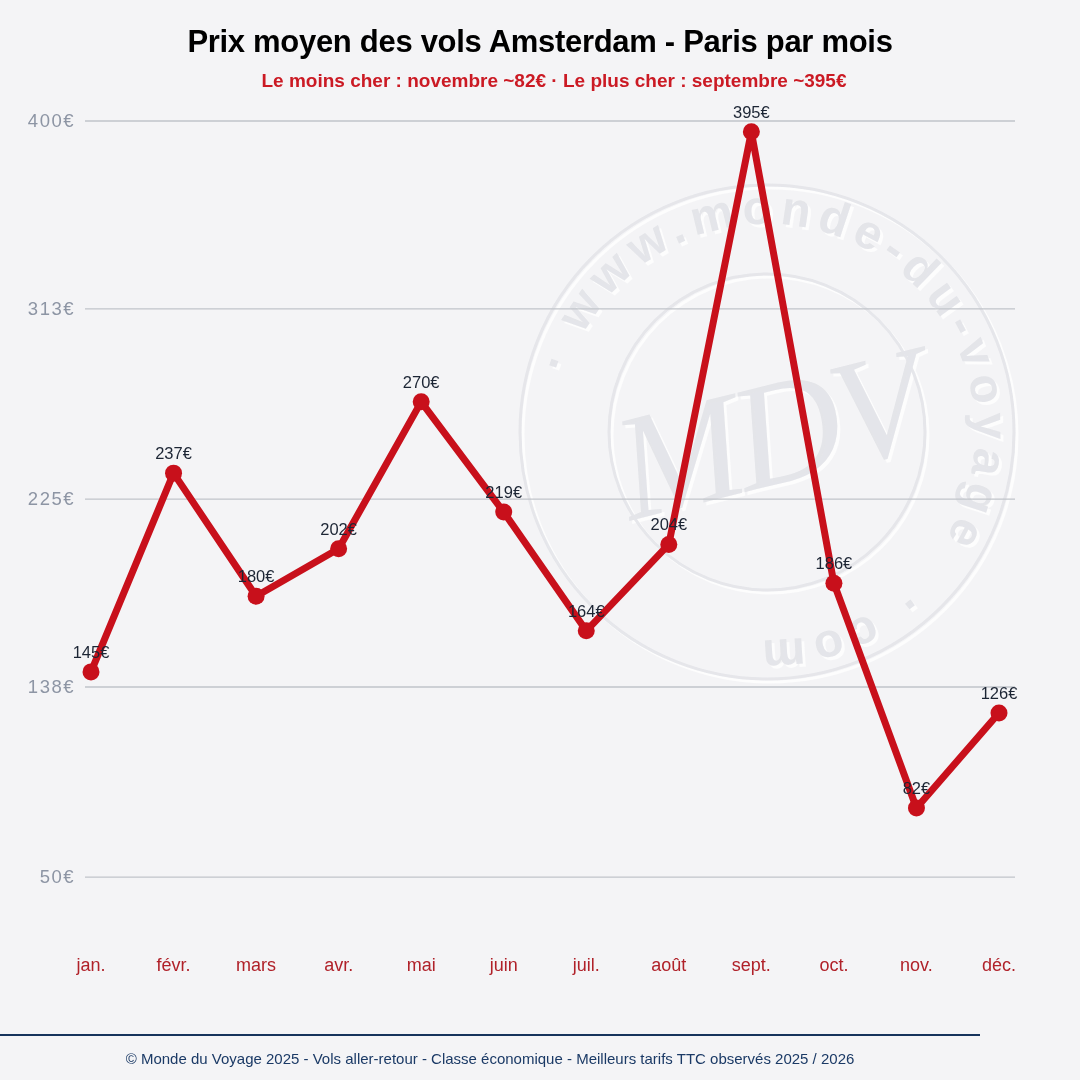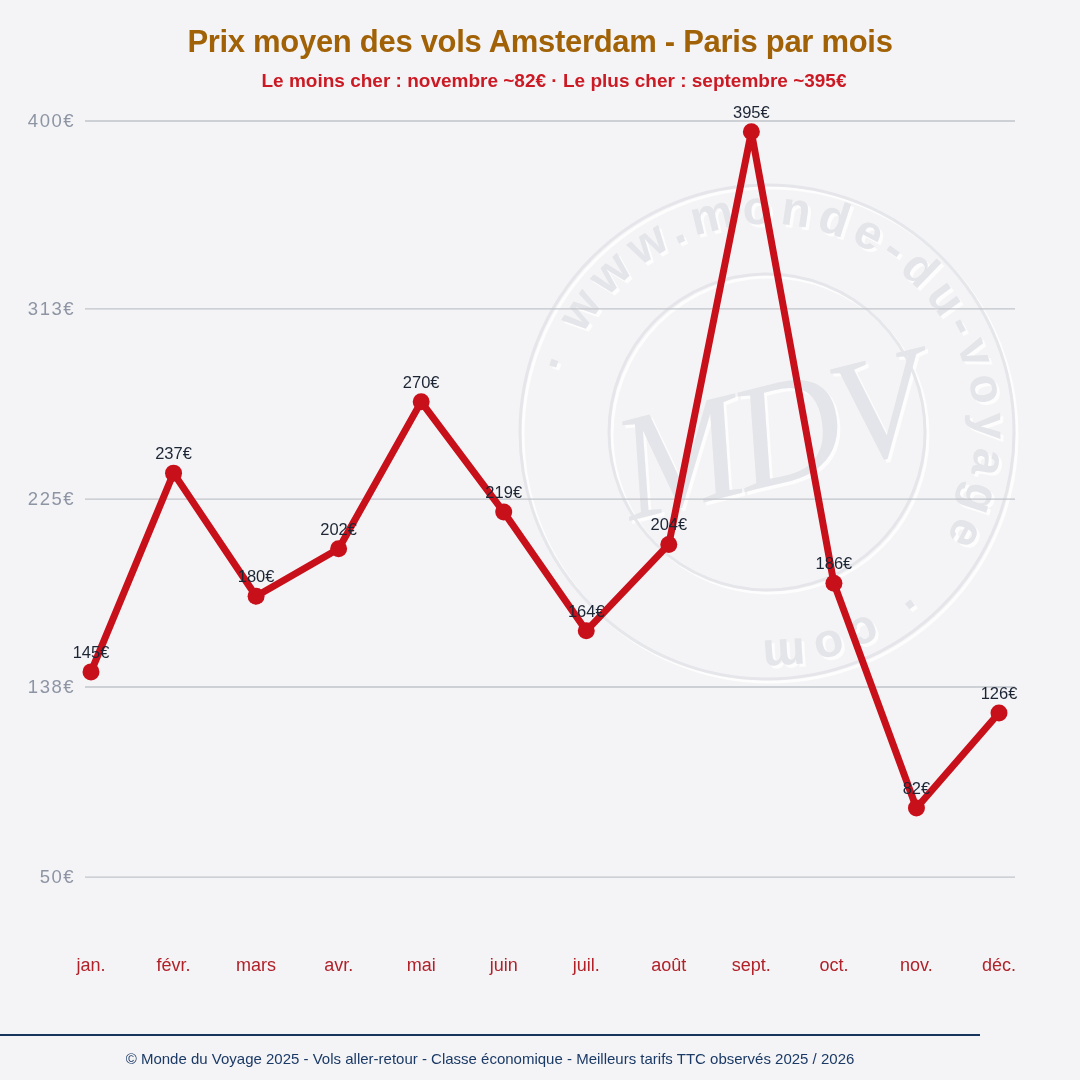"Prix moyen des vols Amsterdam" .hdr h1 { color: #a16207 -> #000000 }
